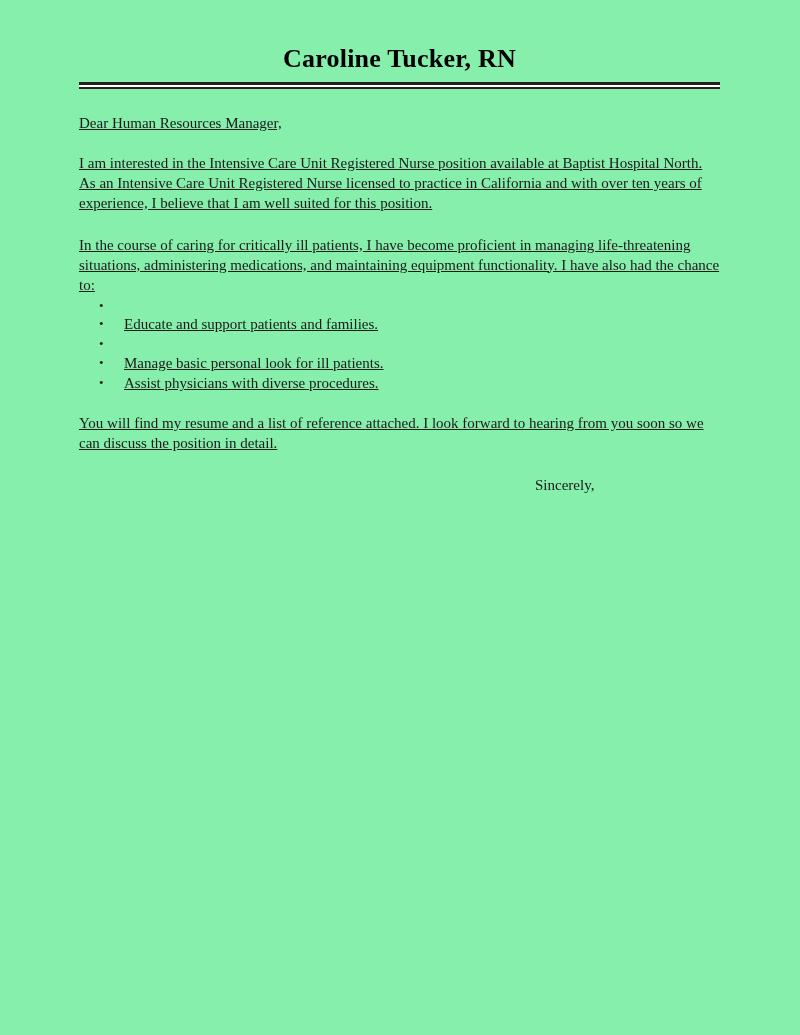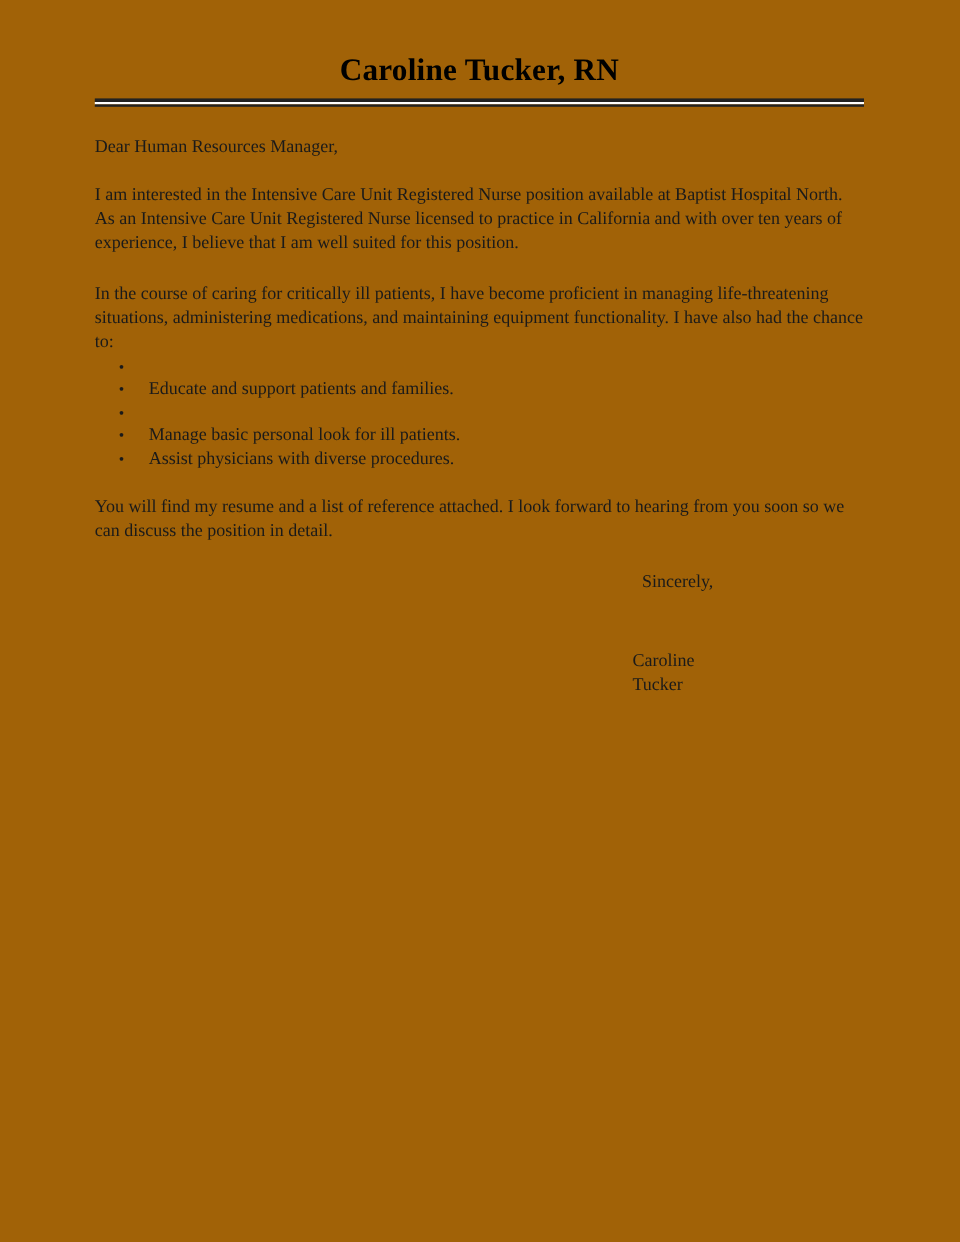"Caroline Tucker, RN" .page { background: #a16207 -> #86efac }
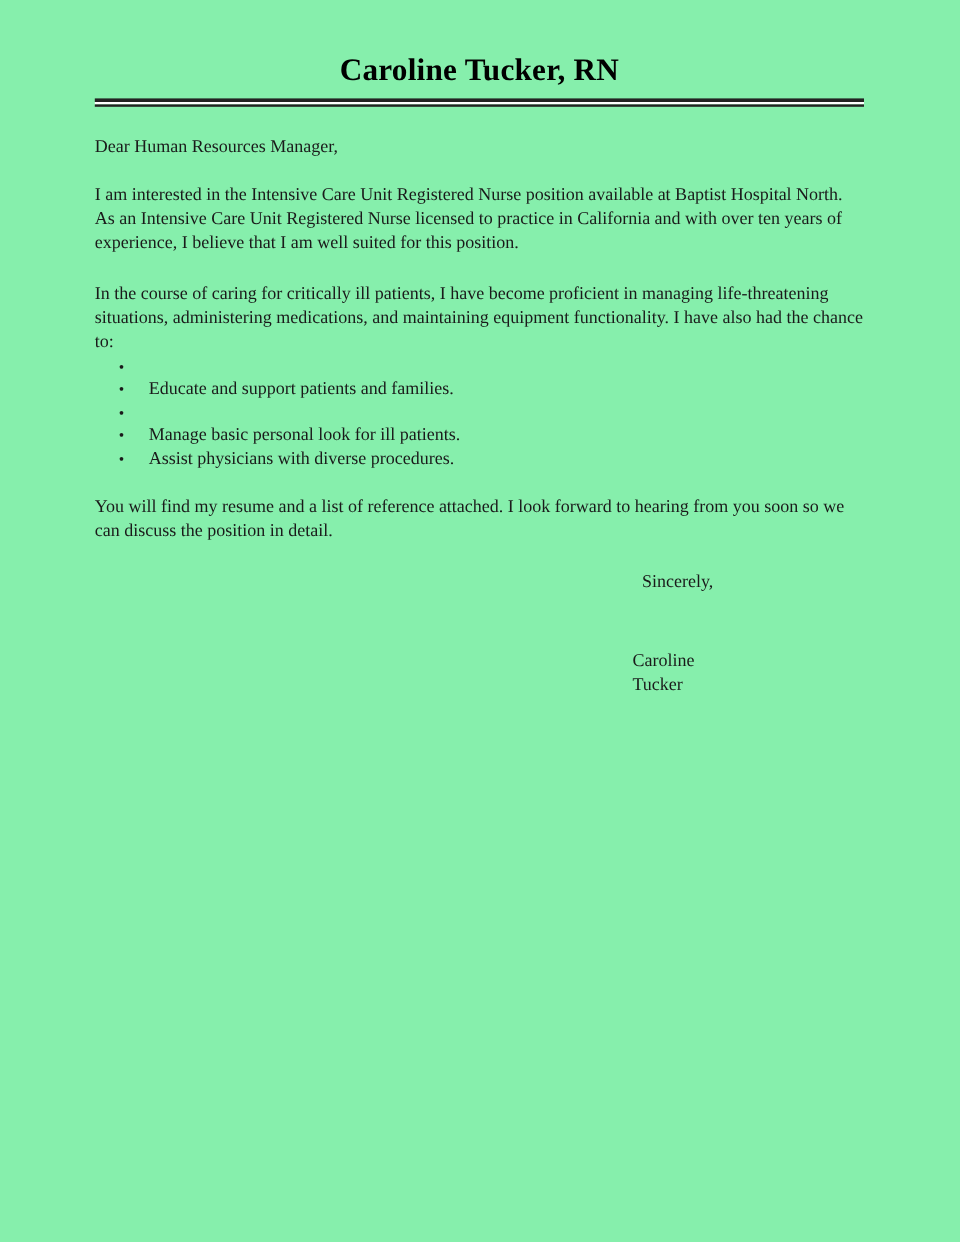"Dear Human Resources Manager," .body-copy { text-decoration: none -> underline }
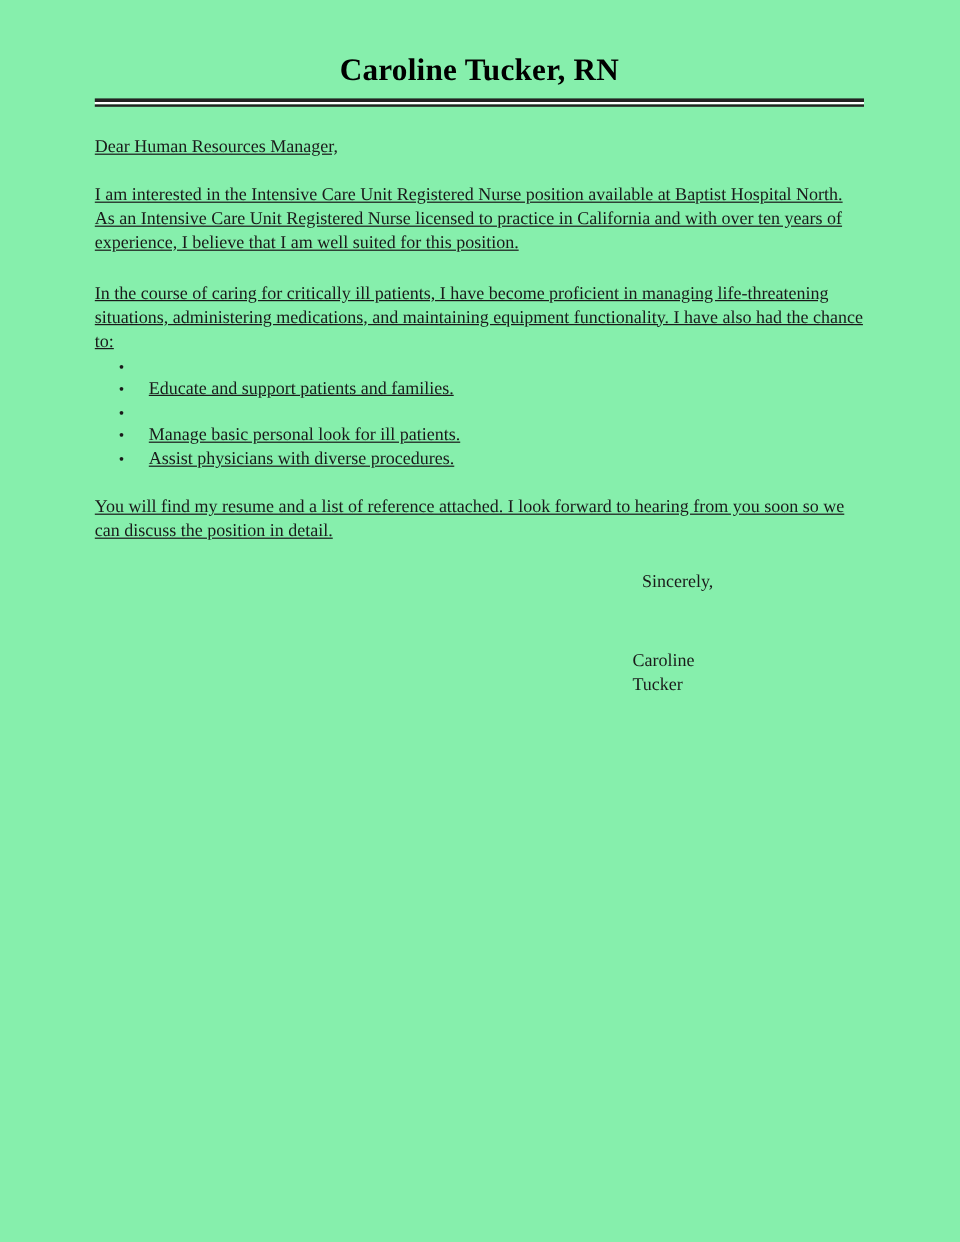"Caroline" p.signer { html: <p> <span>Caroline</span> <span>Tucker</span> </p> -> none }
